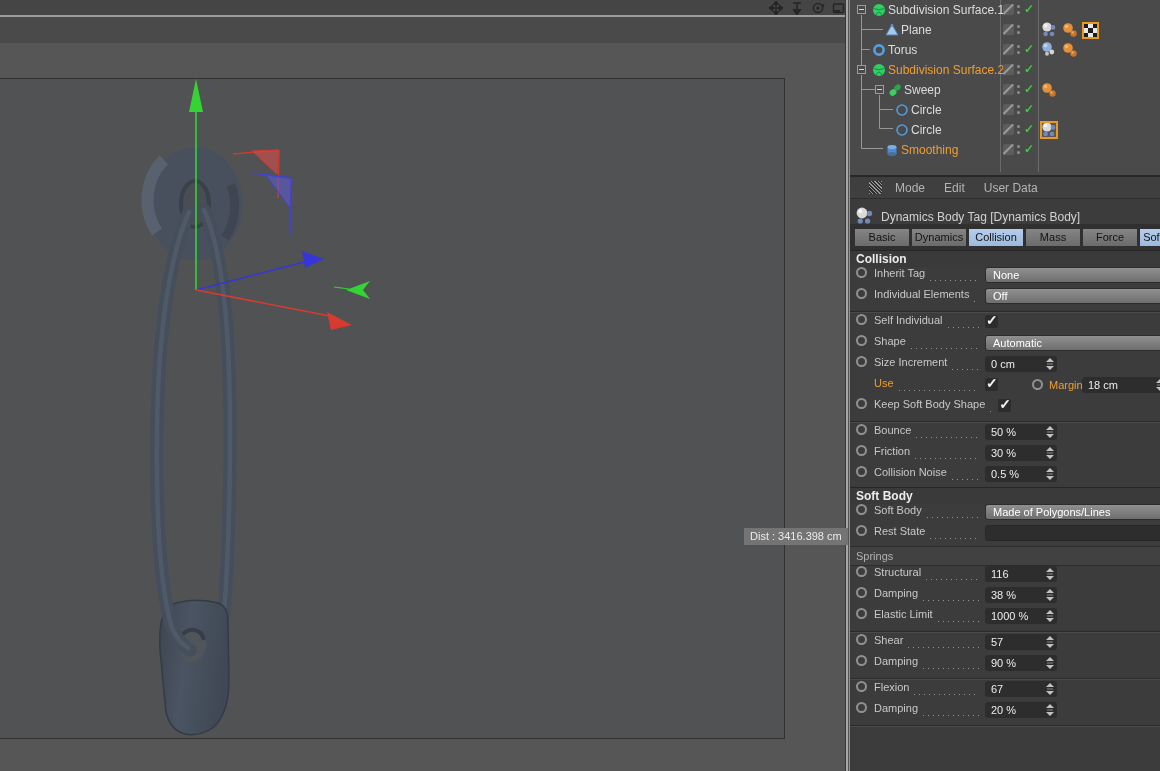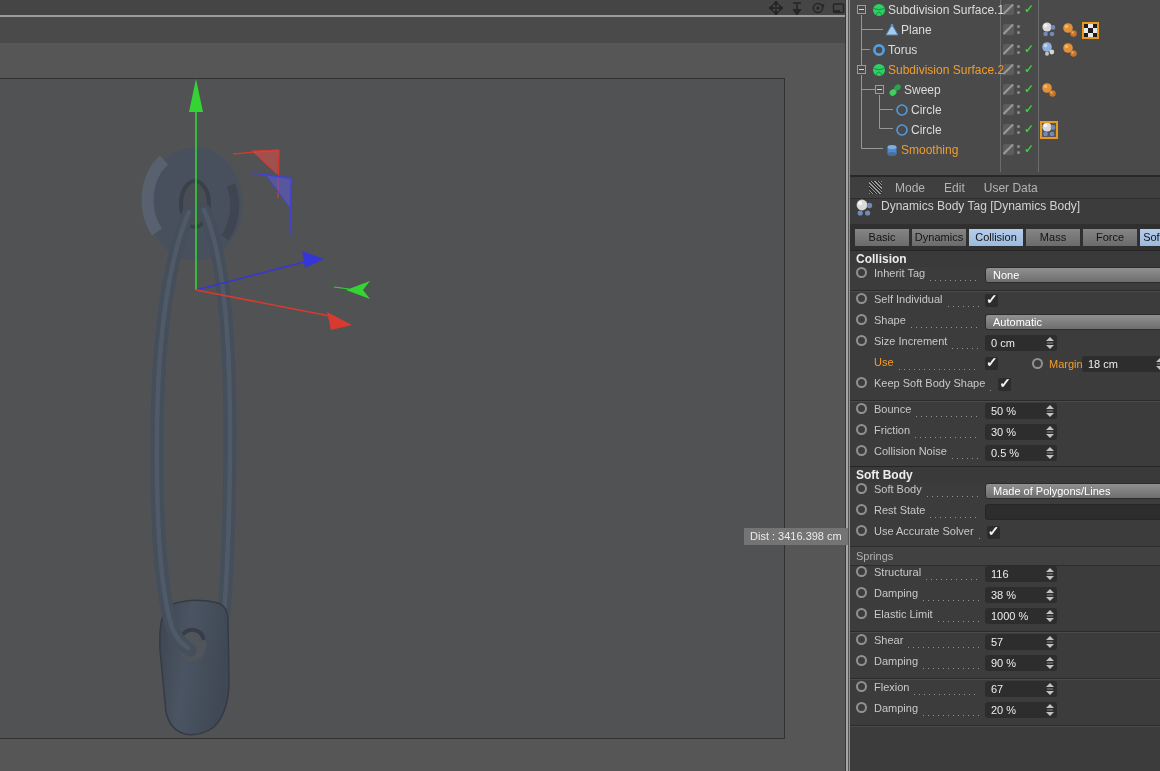"Dynamics Body Tag [Dynamics Body]" .title-row { align-items: flex-start -> flex-end }
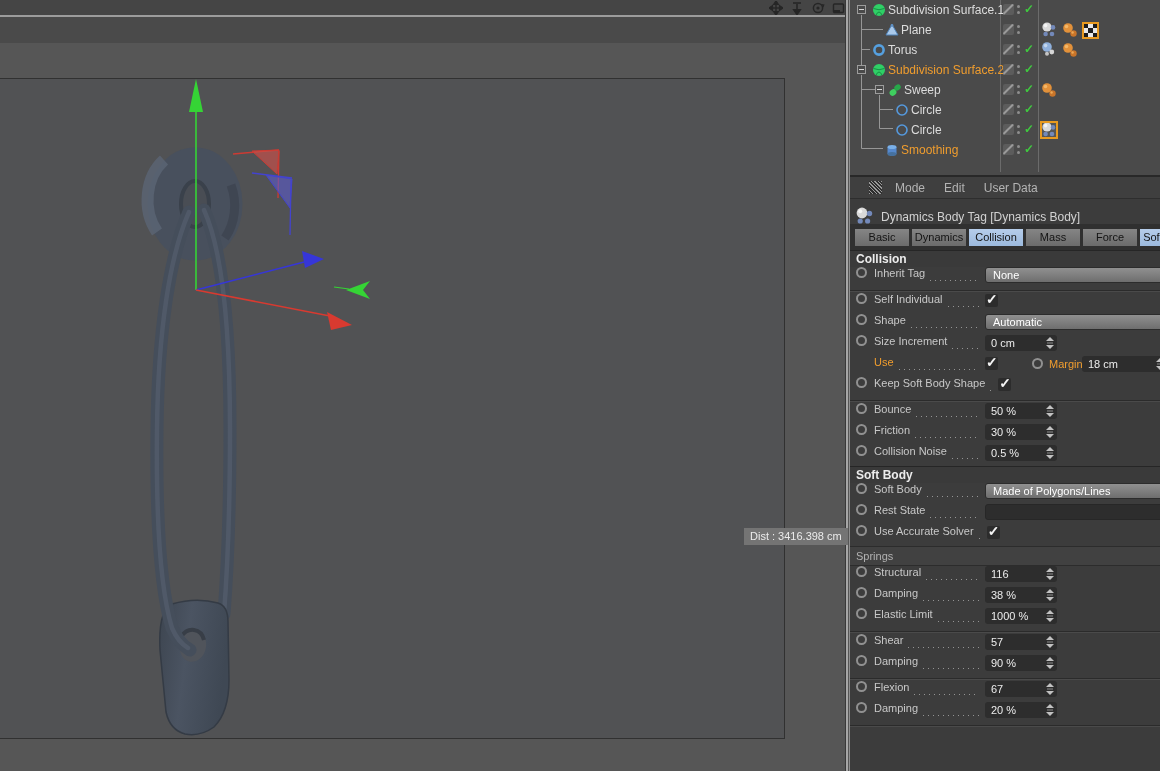"Individual Elements" div.row { html: none -> <div> <span></span> <span>Individual Elements</span> <span></span> <span> <span>Off</span> </span> </div> }
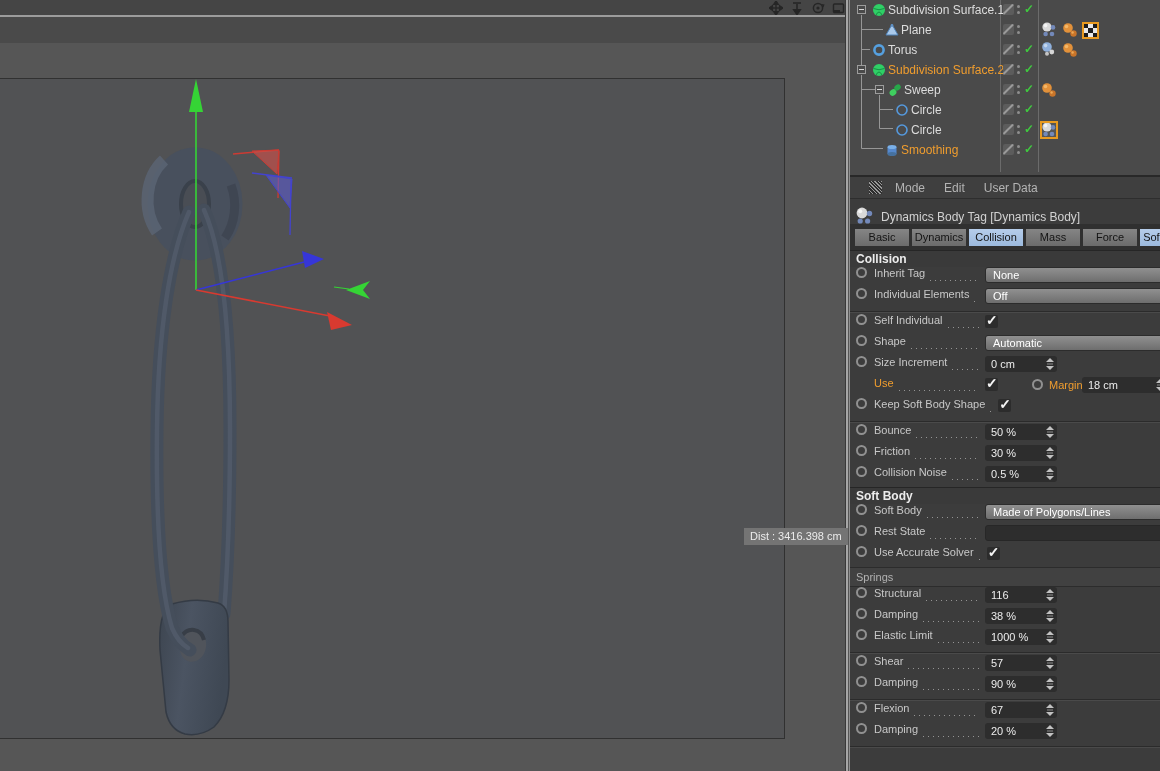"Use Accurate Solver" div.row { html: <div> <span></span> <span>Use Accurate Solver</span> <span></span> <span> <span></span> </span> </div> -> none }
